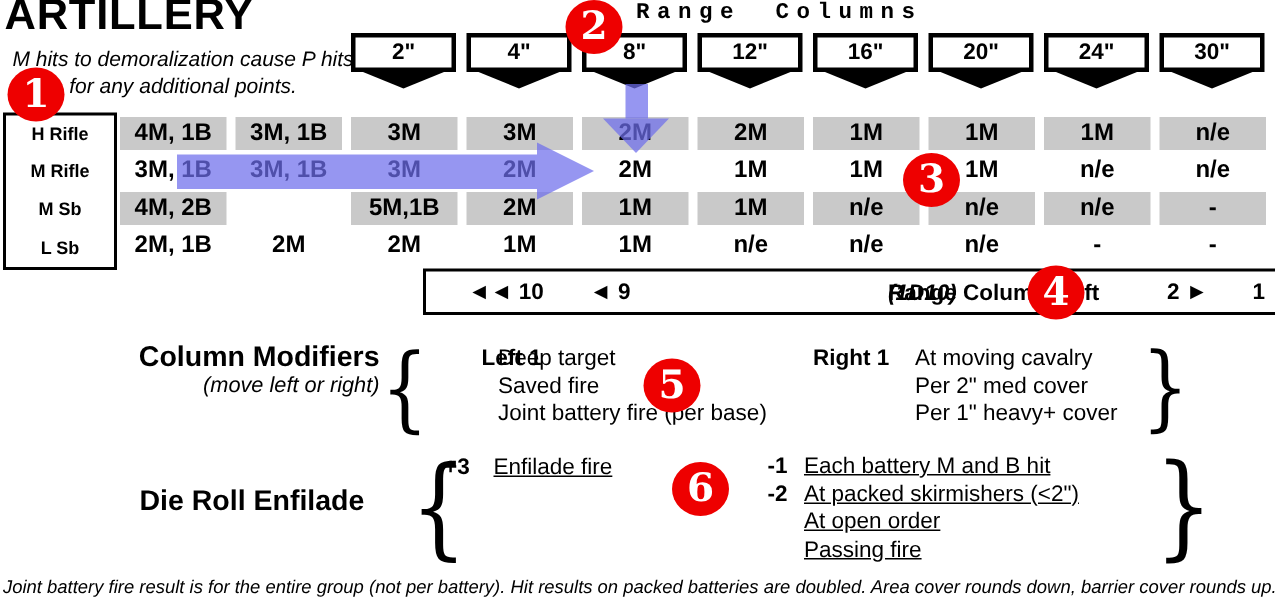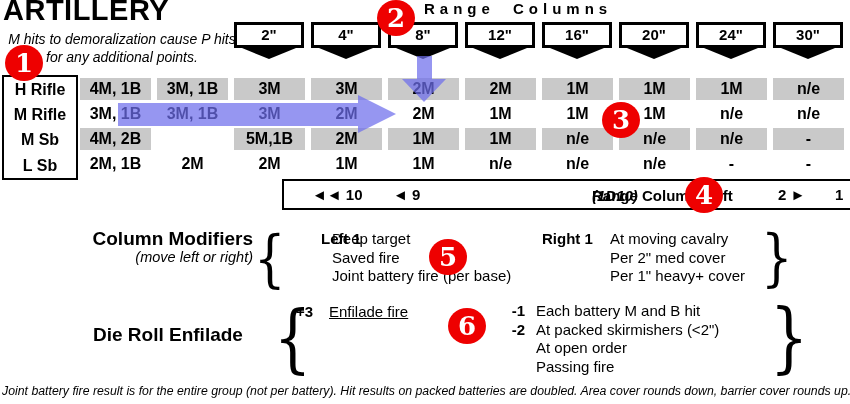"Range Columns" .rc-heading { font-family: none -> Liberation Mono, monospace }
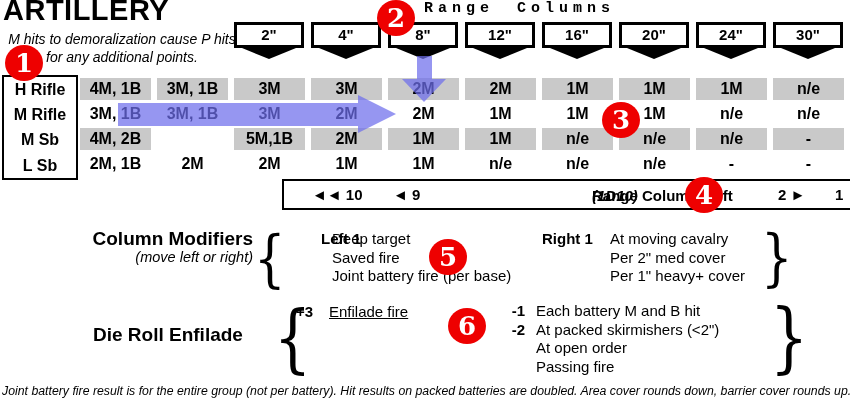"H Rifle" .label-box div { font-size: 16px -> 12px }
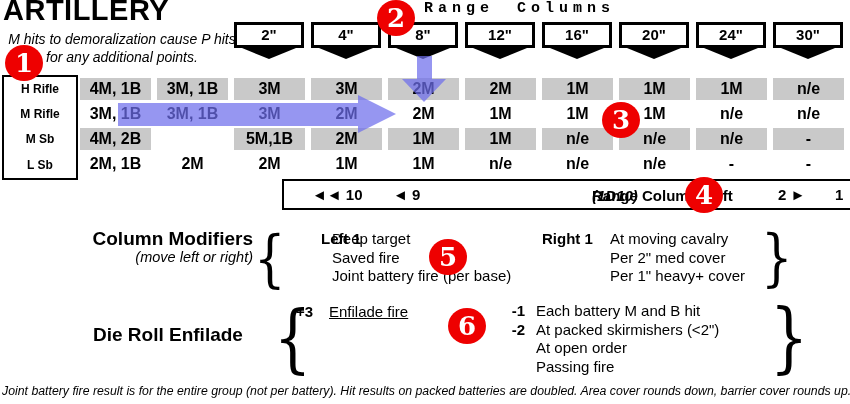"Each battery M and B" .dm-right-list { text-decoration: none -> underline }
